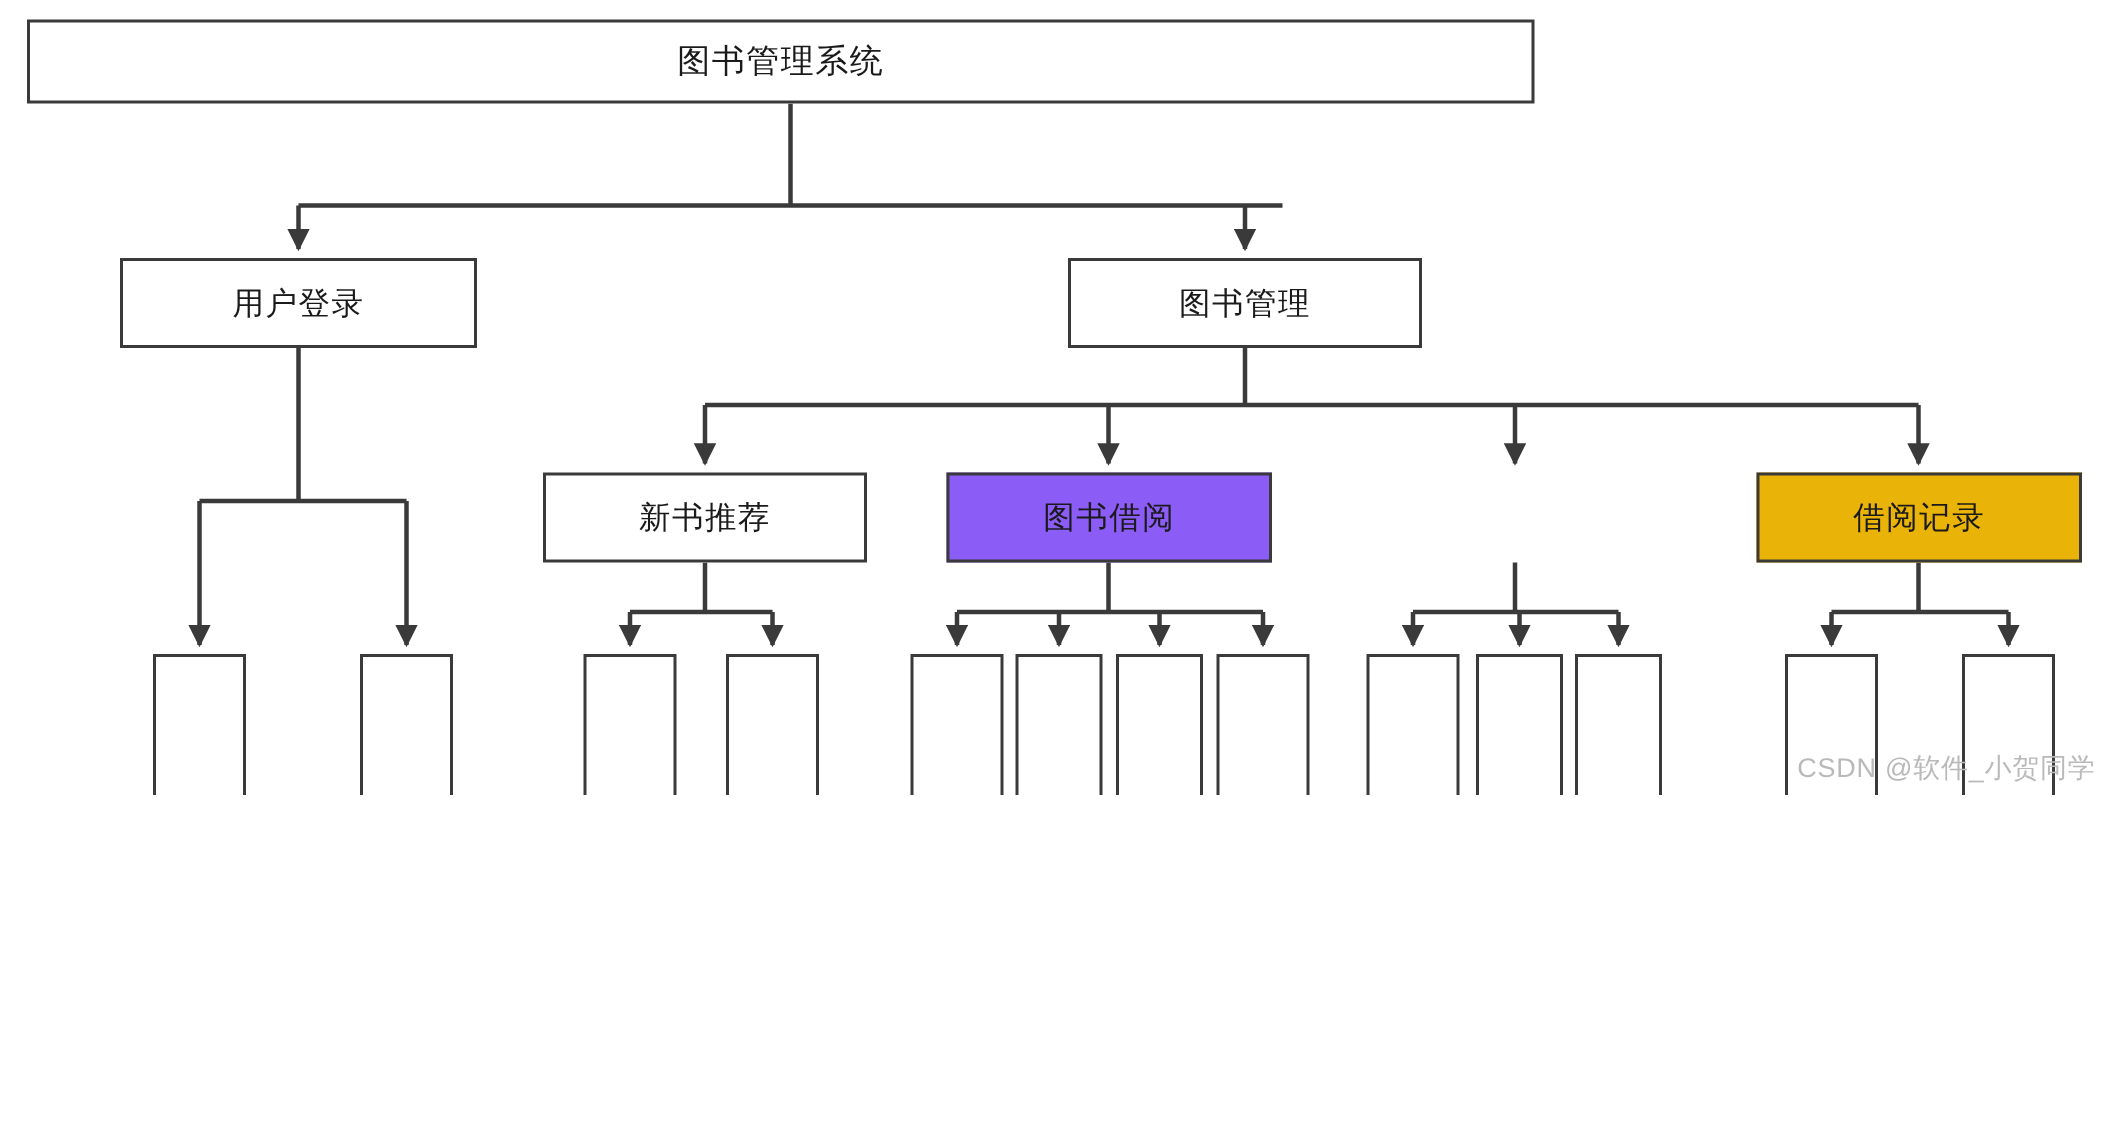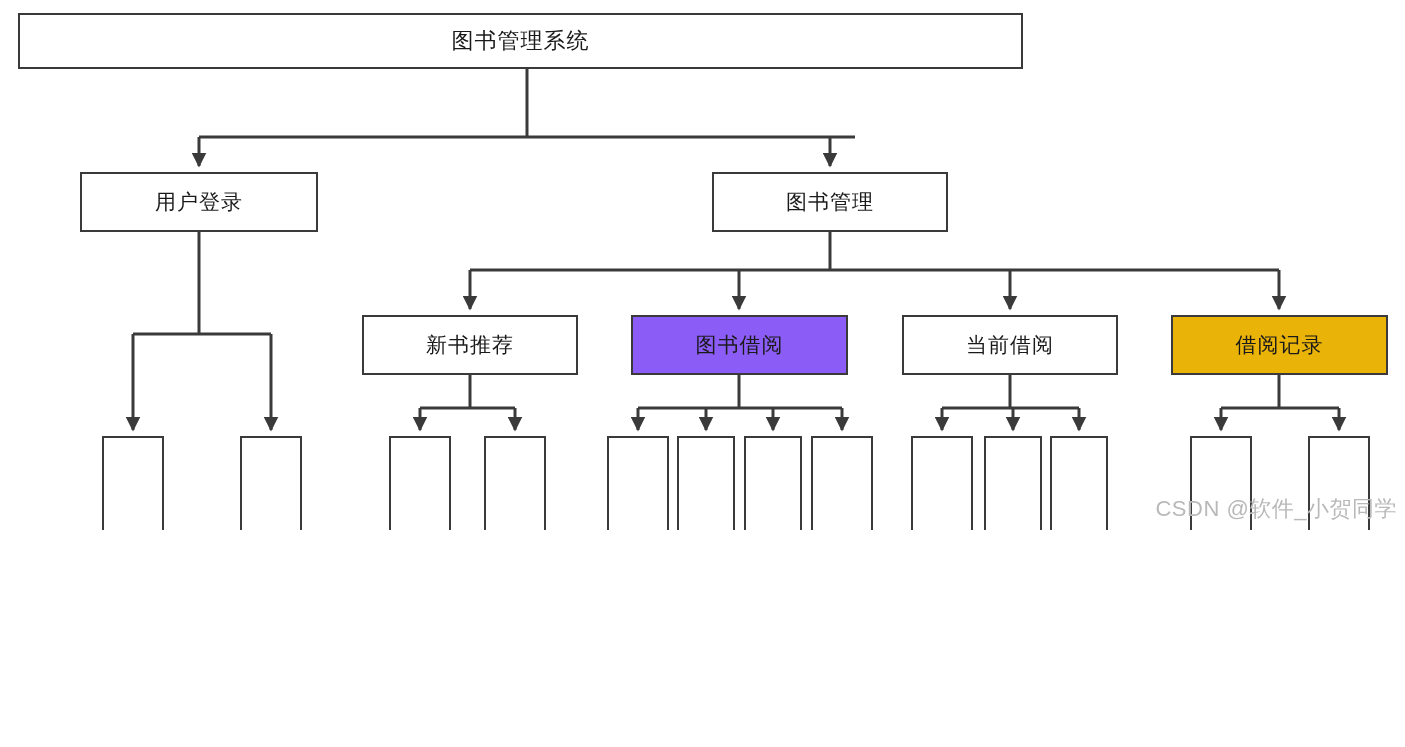"当前借阅" div.node { html: <div>当前借阅</div> -> none }
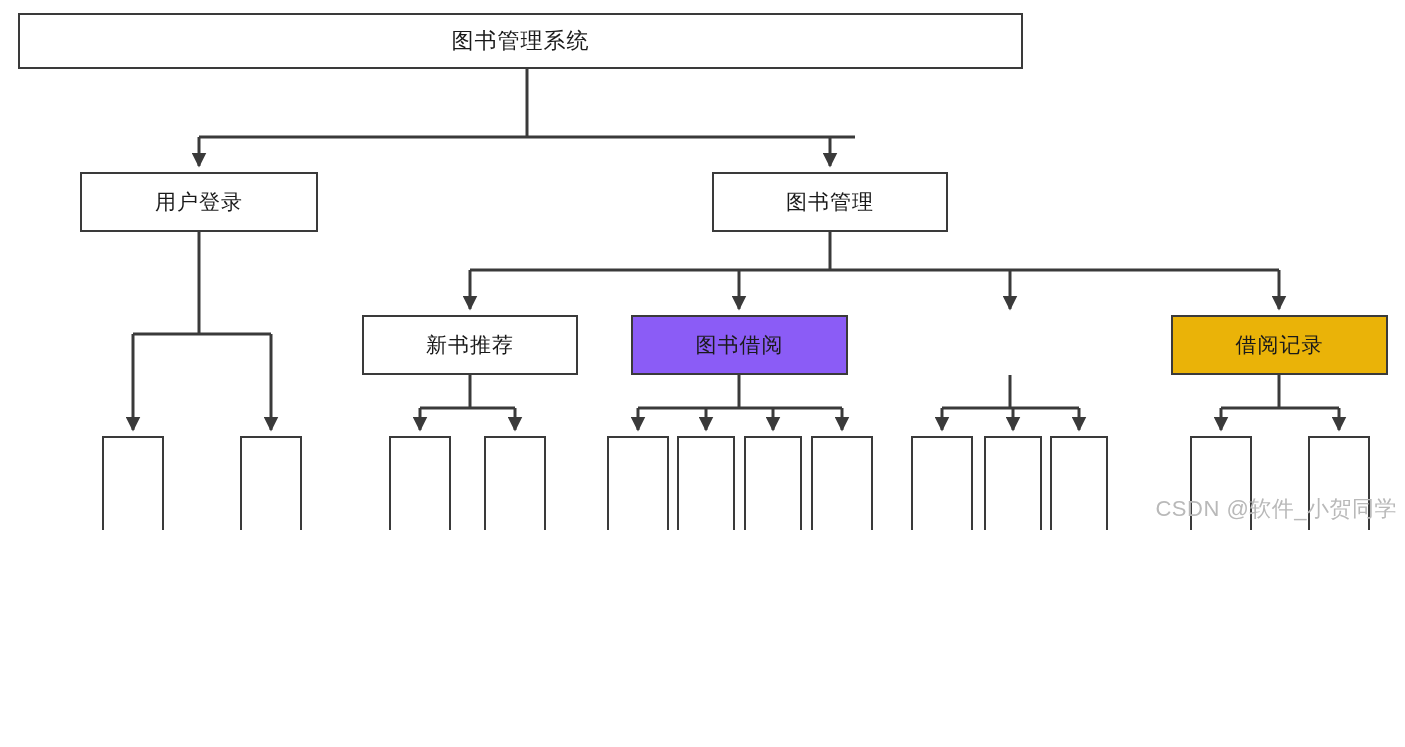"CSDN @软件_小贺同学" .watermark { font-size: 22px -> 18px }
